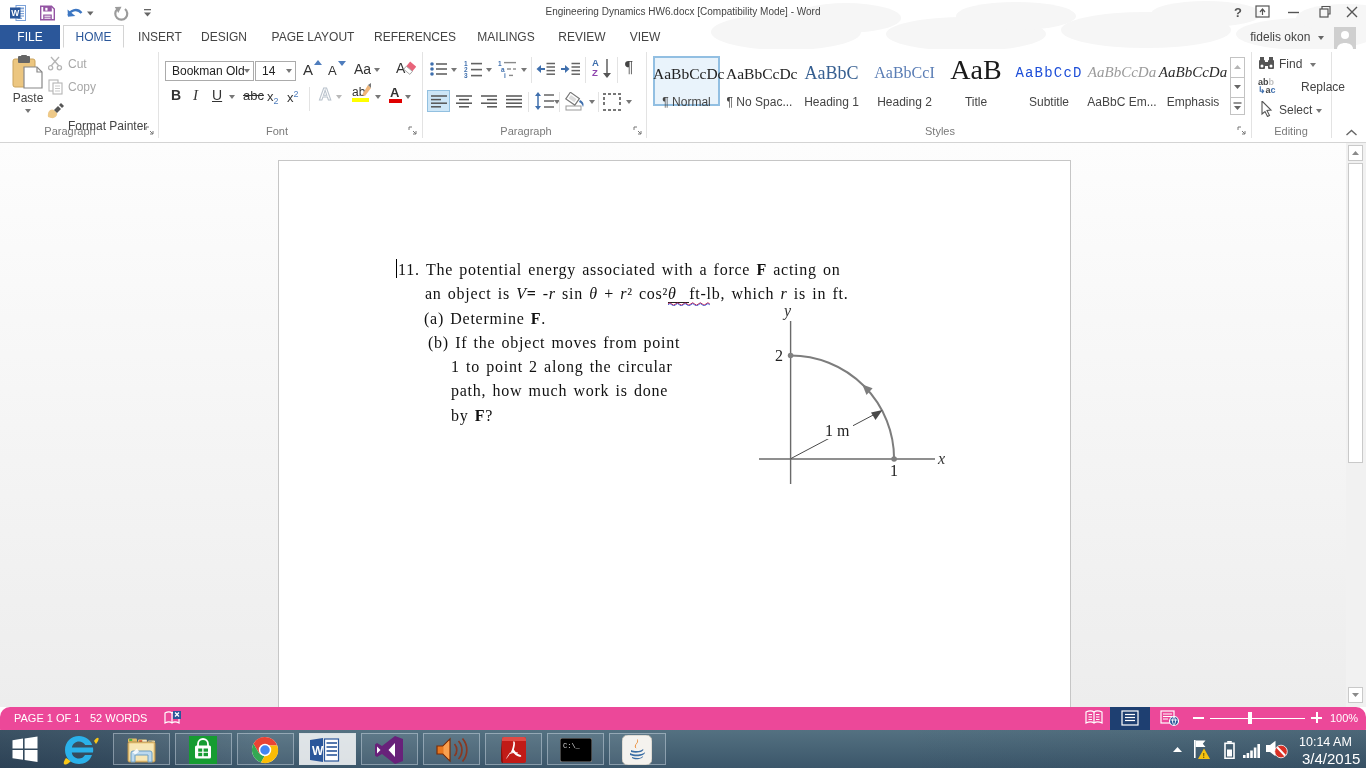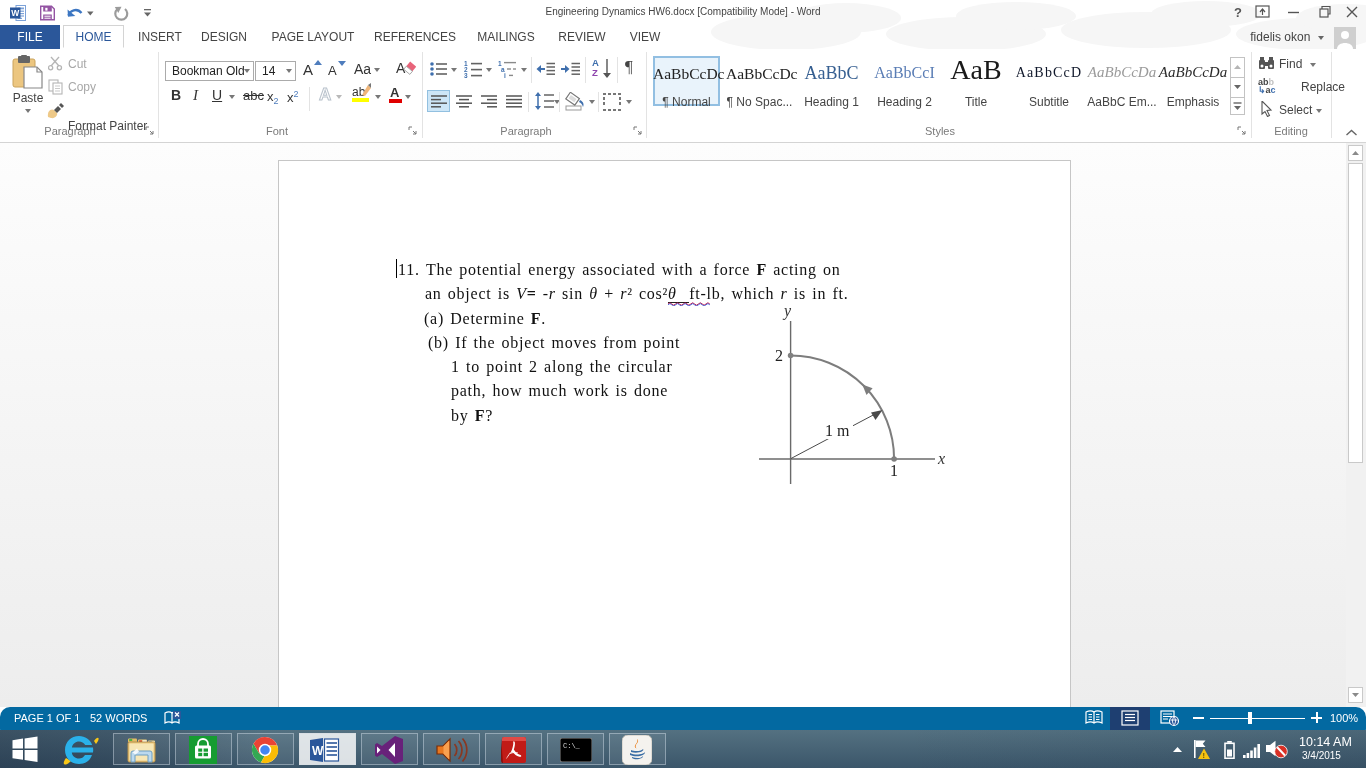"AaBbCcD" div.abs { color: #0f172a -> #1d4ed8; font-family: Liberation Serif, serif -> Liberation Mono, monospace }
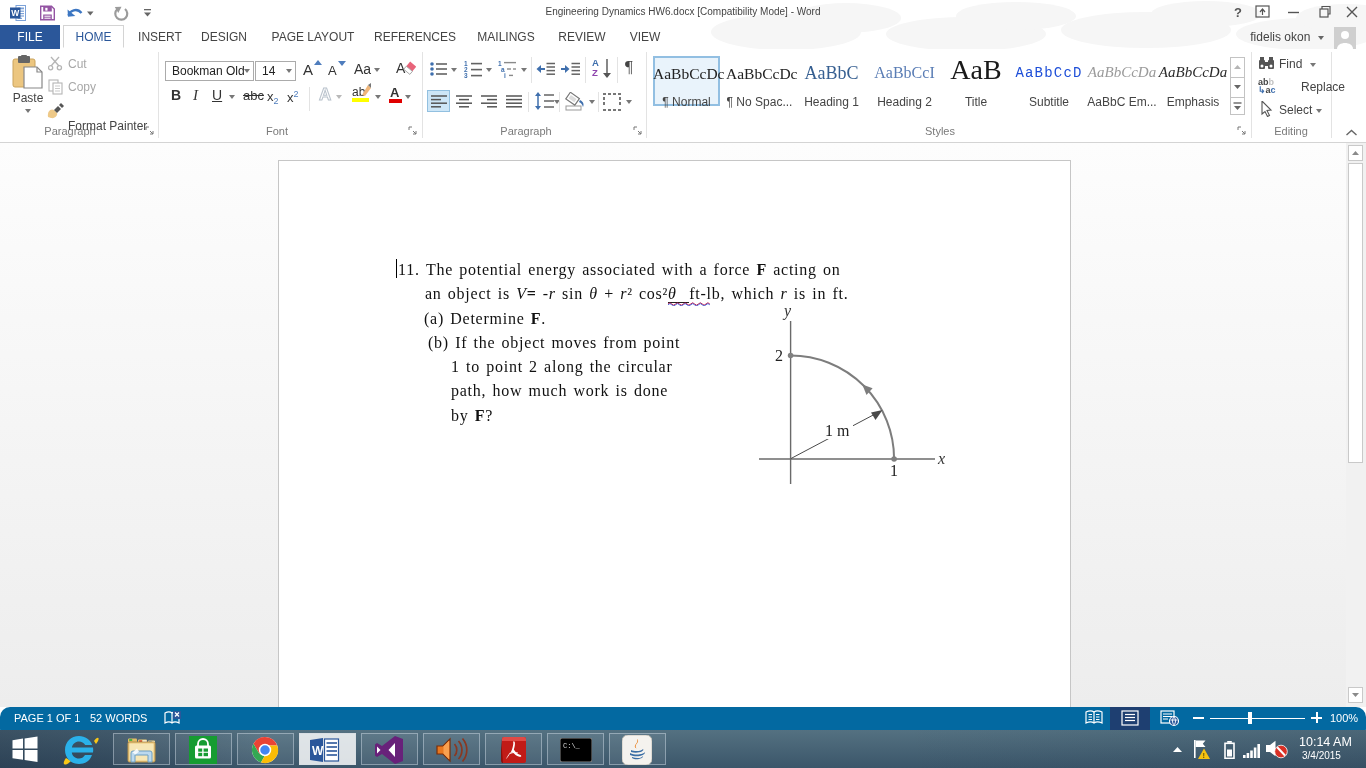"PAGE 1 OF 1" #statusbar { background: #0369a1 -> #ec4899 }
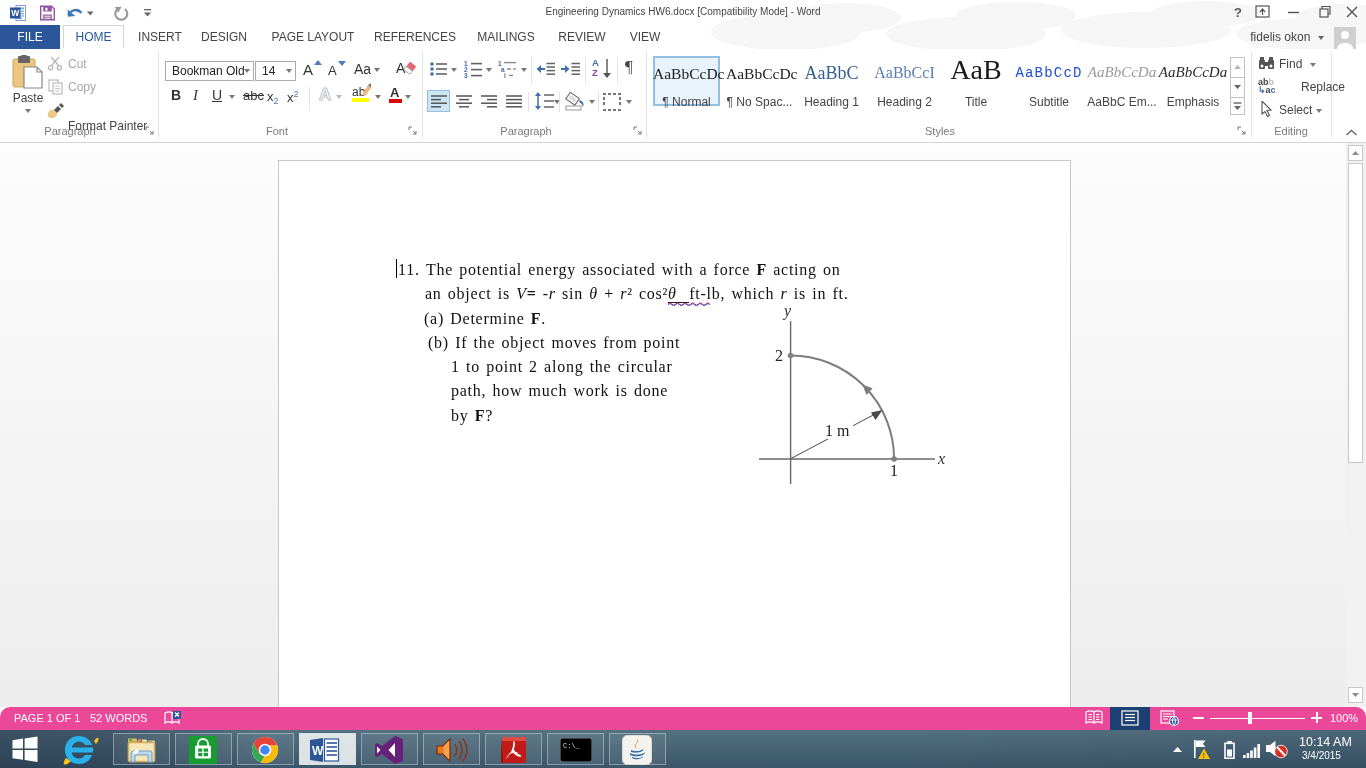"3/4/2015" div.tray { font-size: 10px -> 15px }
